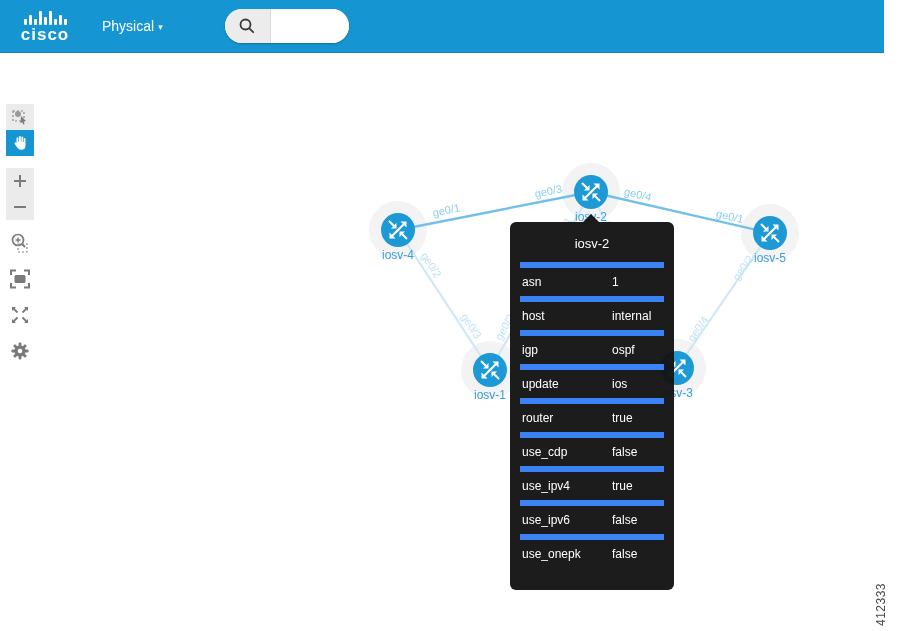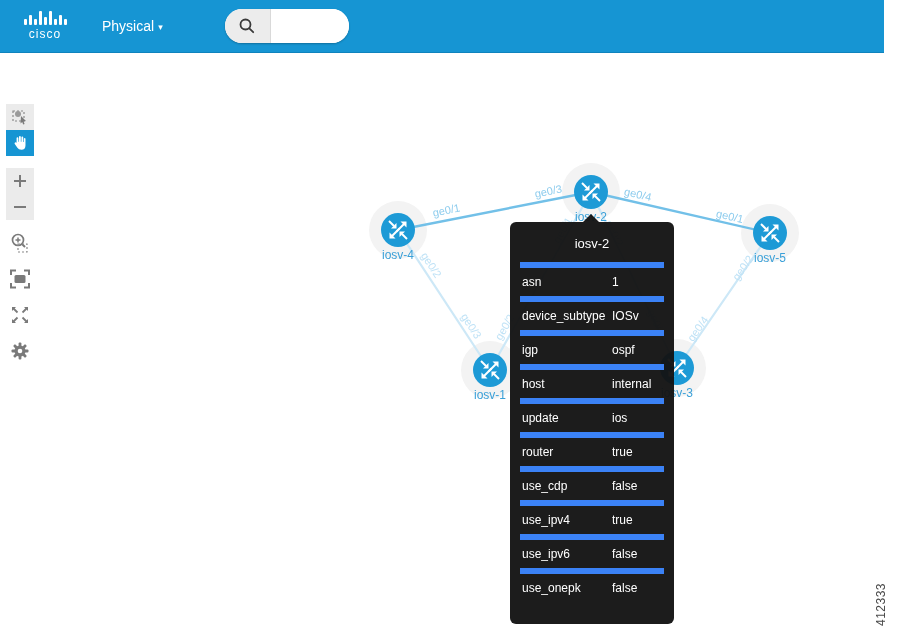"cisco" .brand-text { font-size: 12px -> 17px; font-weight: normal -> bold }
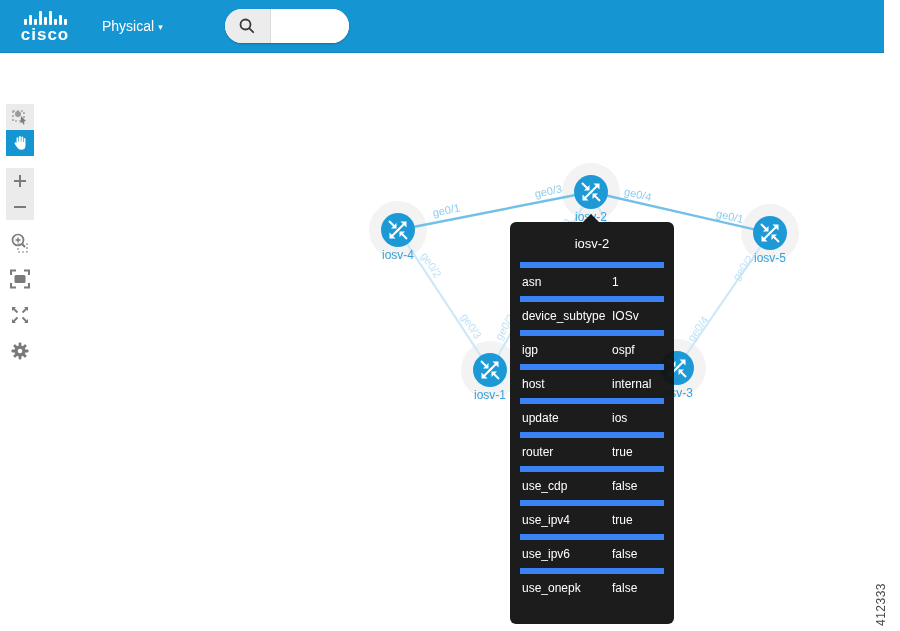"device_subtype" div.tt-row { html: <div> <span>device_subtype</span> <span>IOSv</span> </div> -> none }
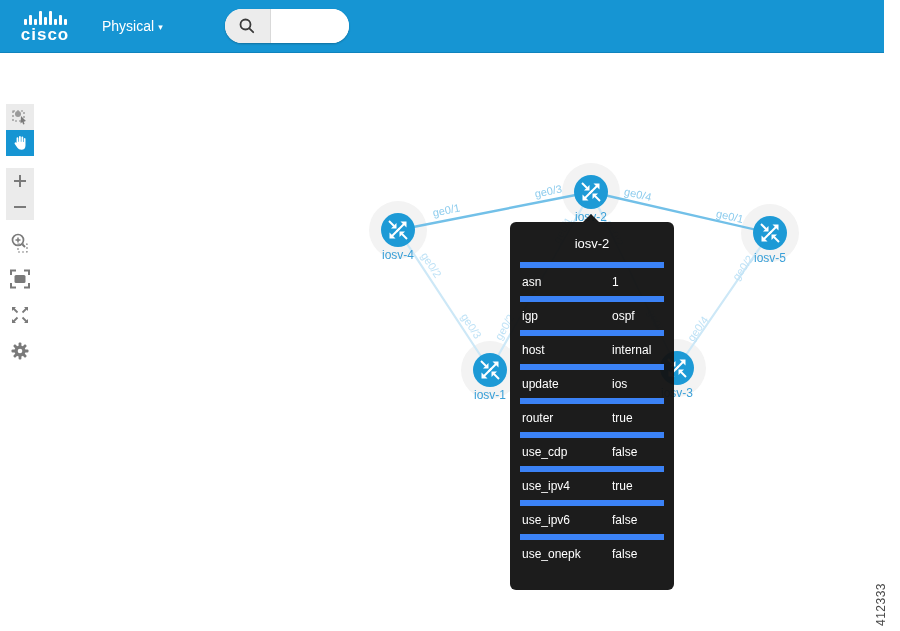"igp" div.tt-row { order: before "host" -> after "host" }
